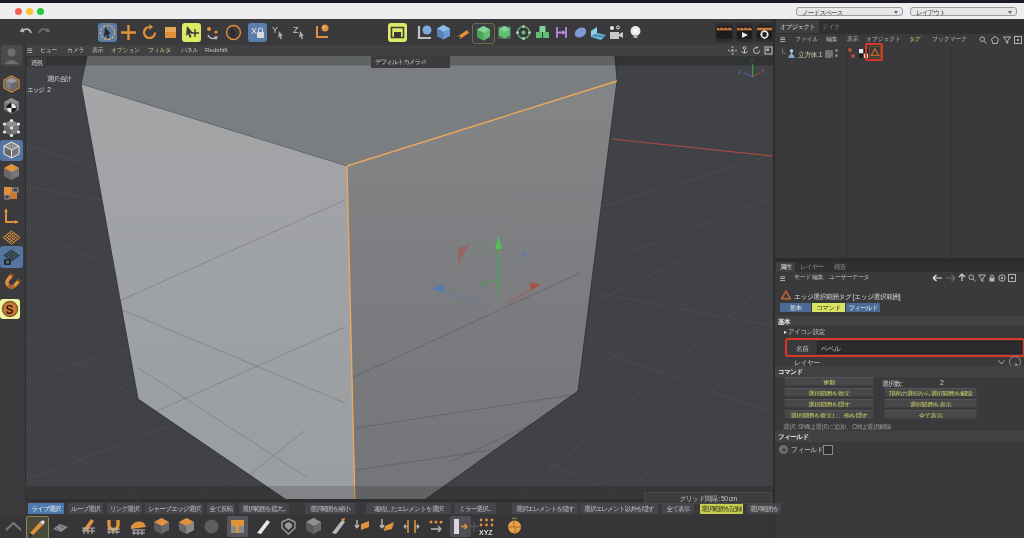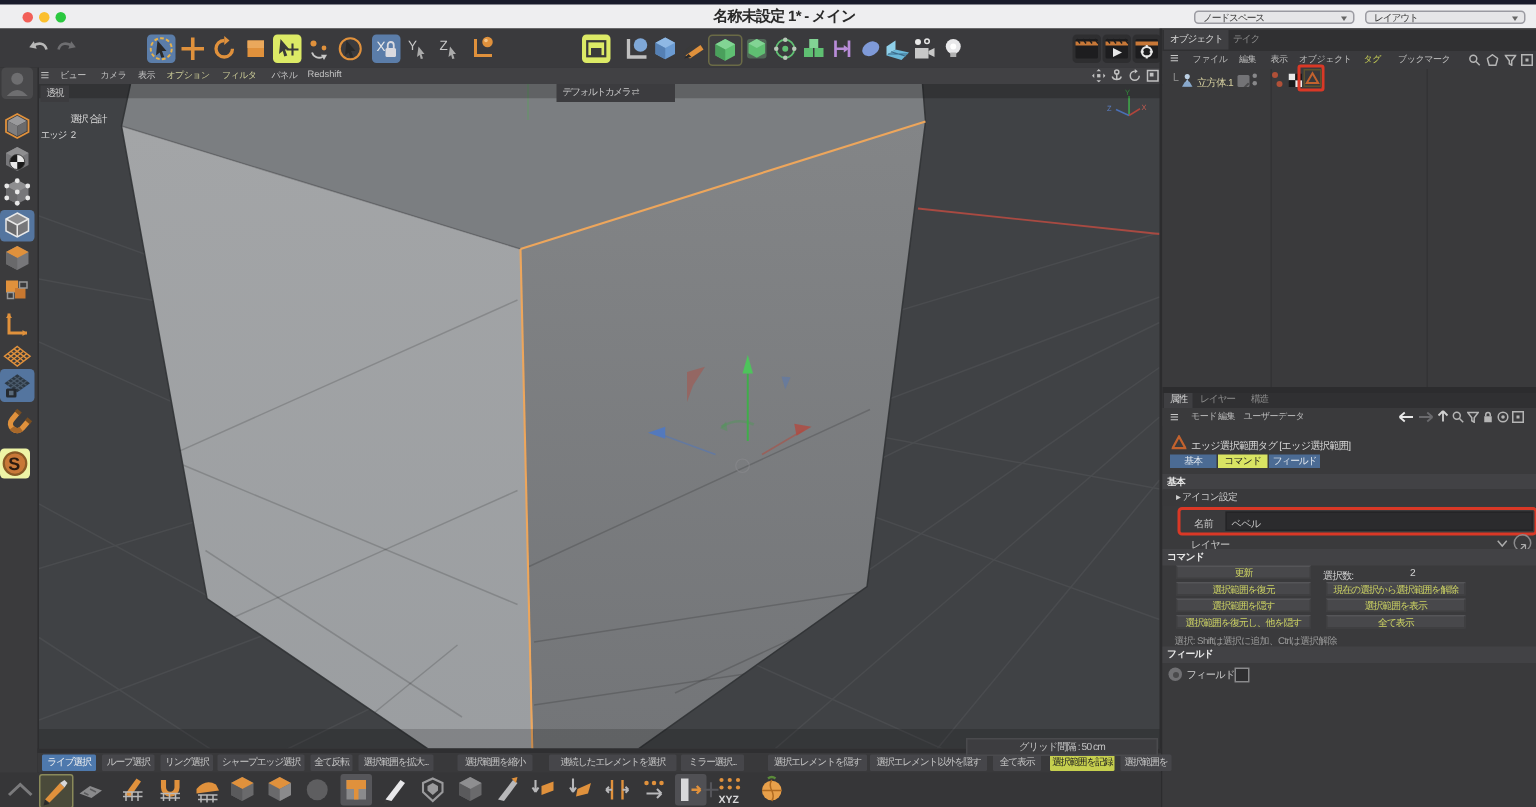"名称未設定 1* - メイン" div.tx { html: <div>名称未設定 1* - メイン</div> -> none }
